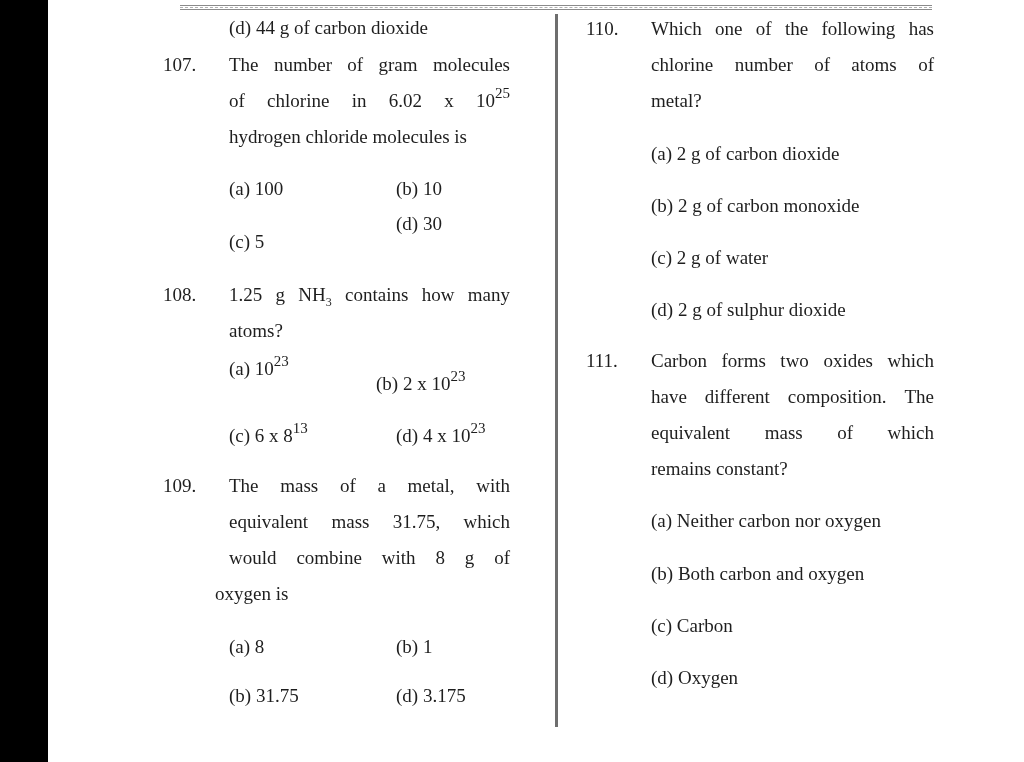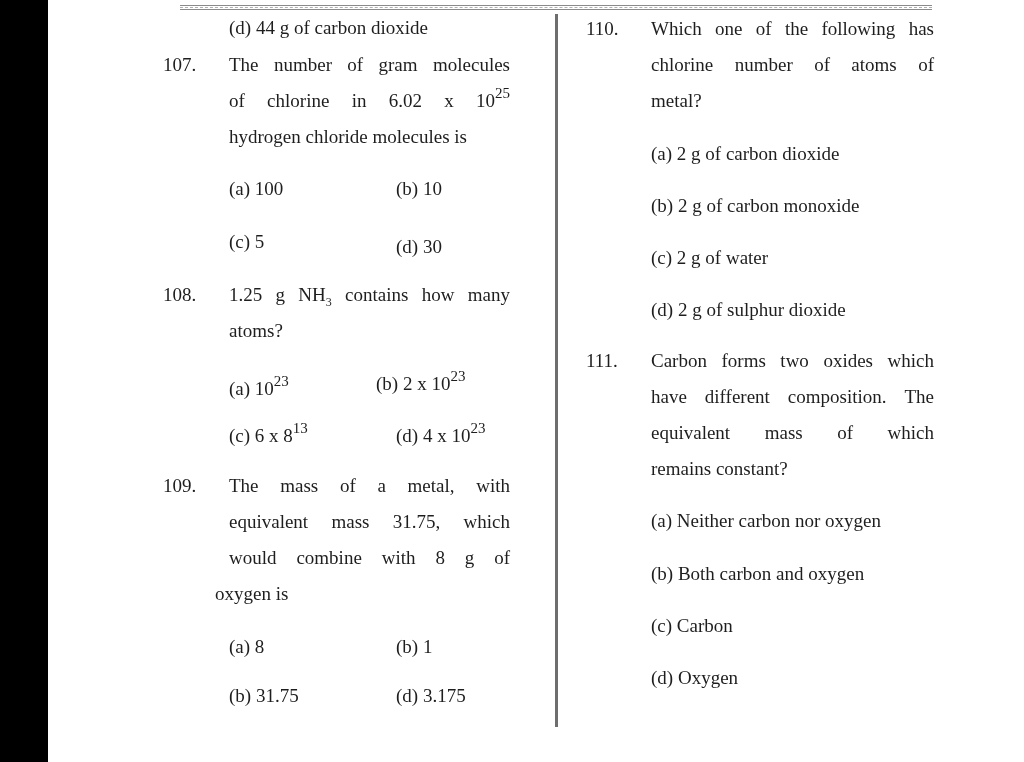"(d) 30" div.t { top: 236px -> 213px }
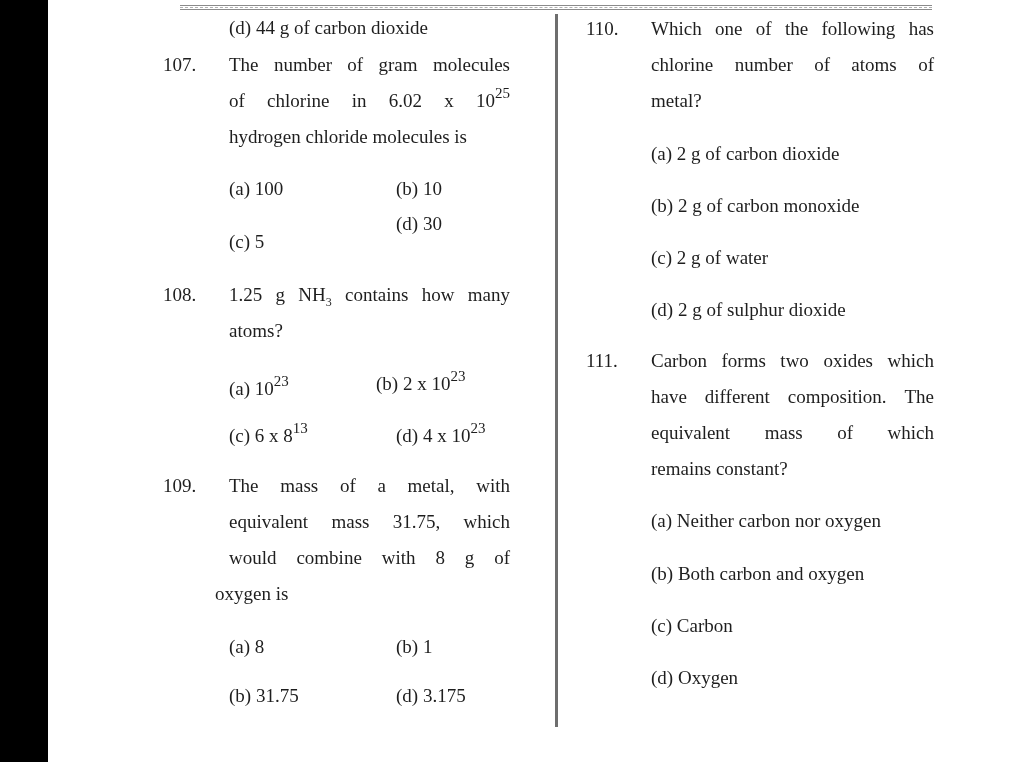"(a) 1023" div.t { top: 378px -> 358px }
